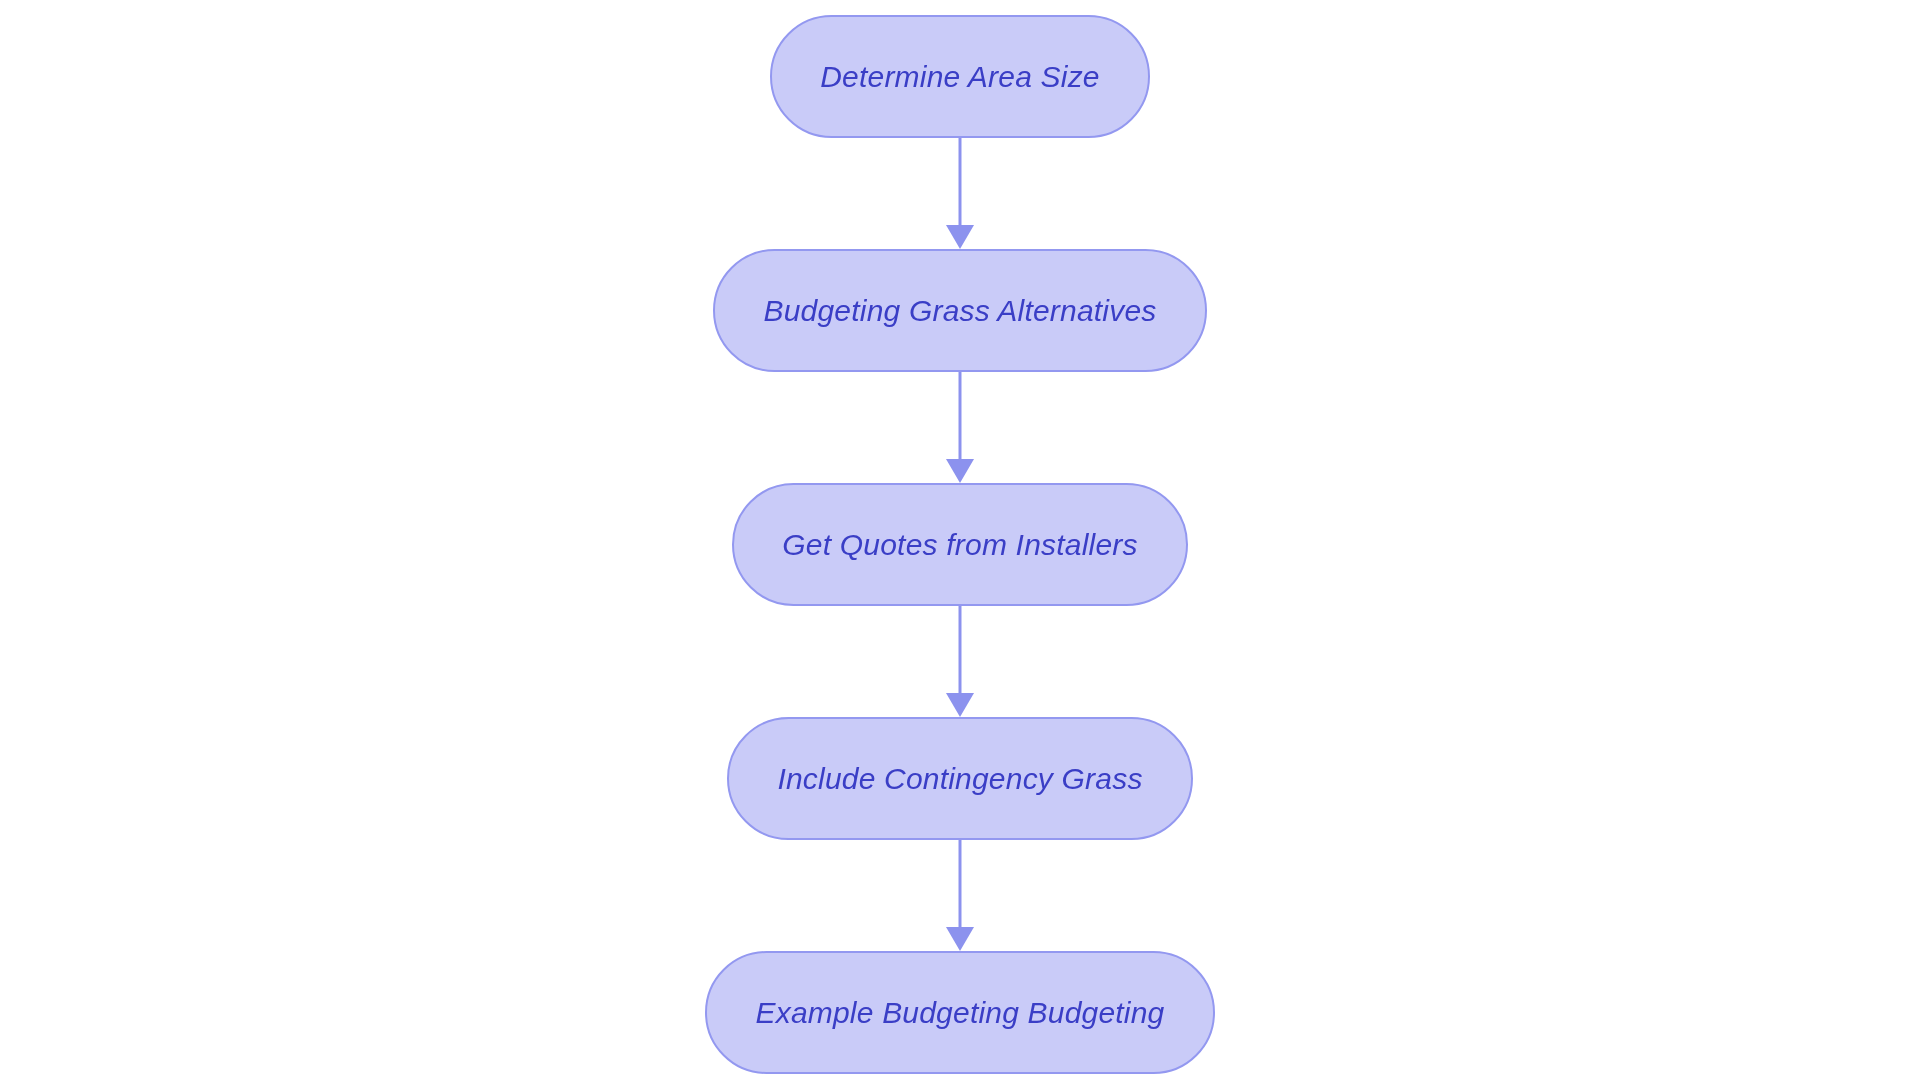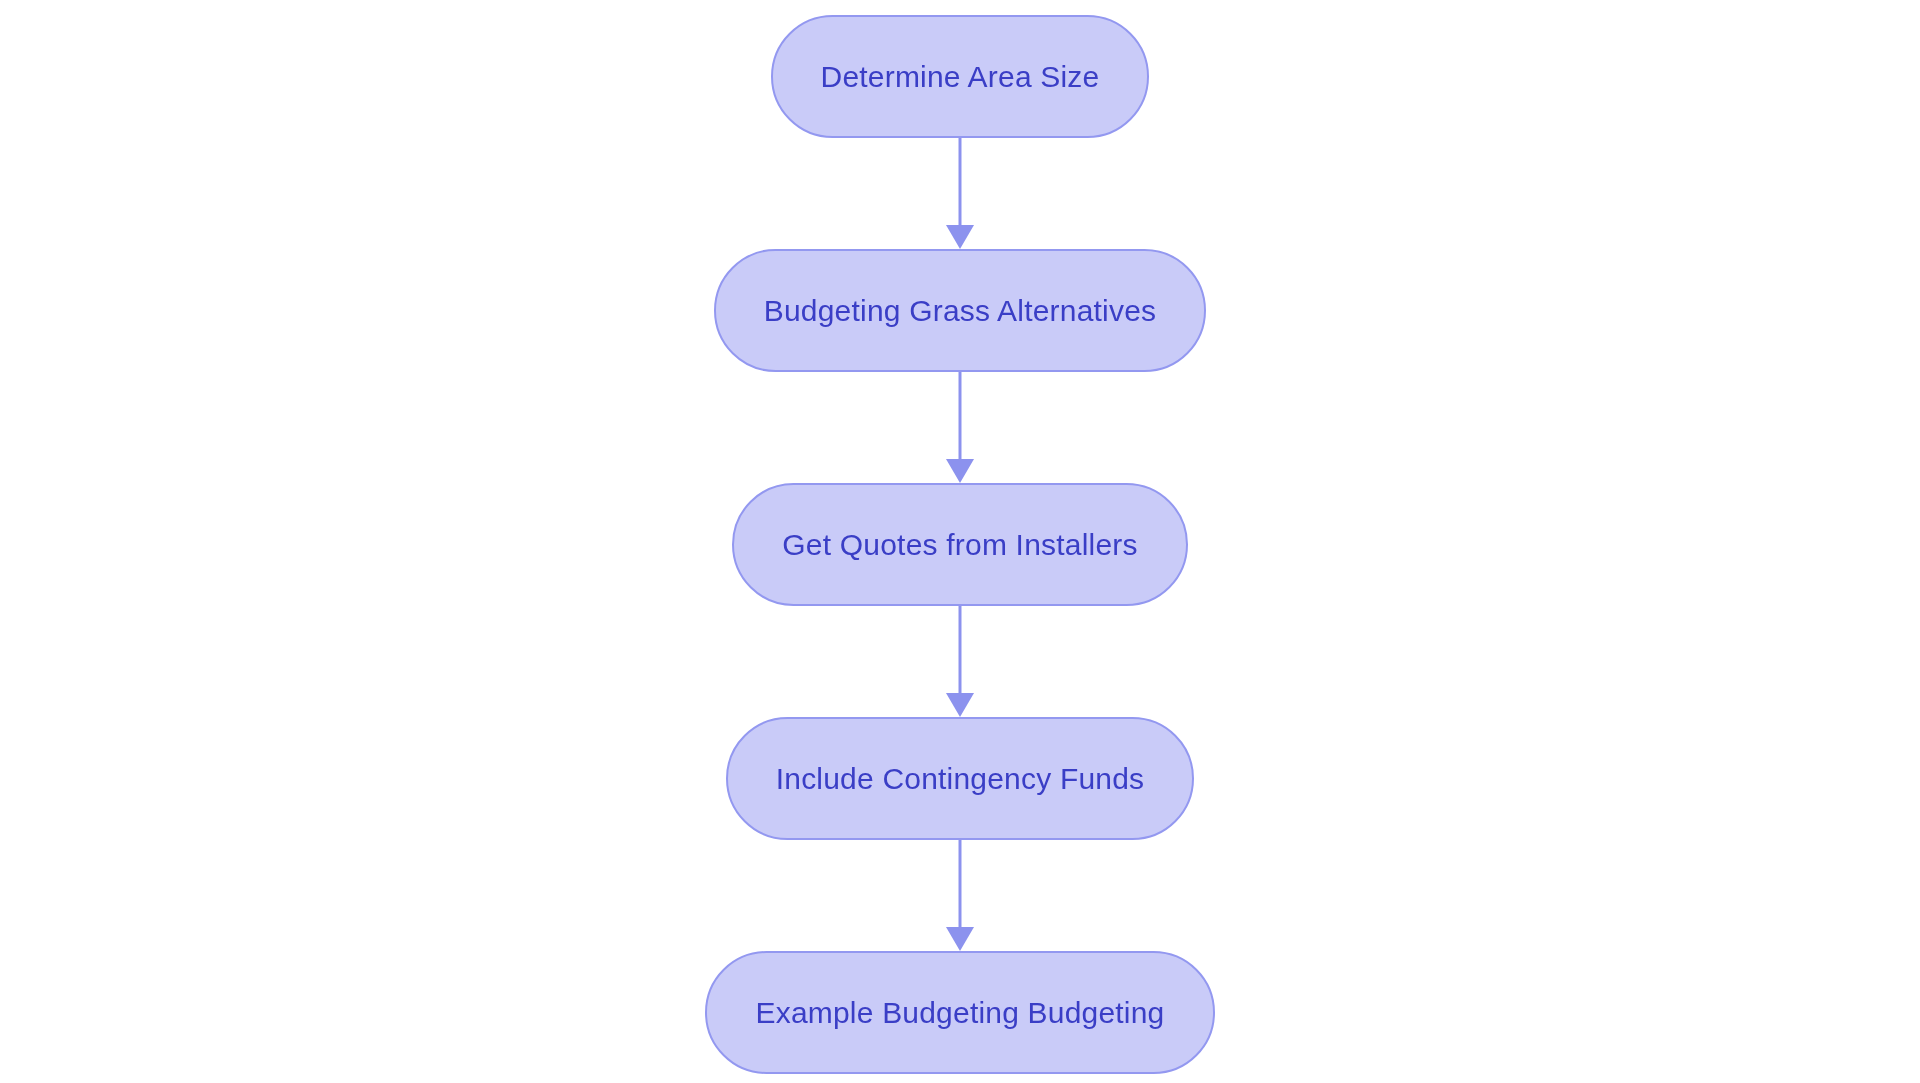"Determine Area Size" .node { font-style: none -> italic }
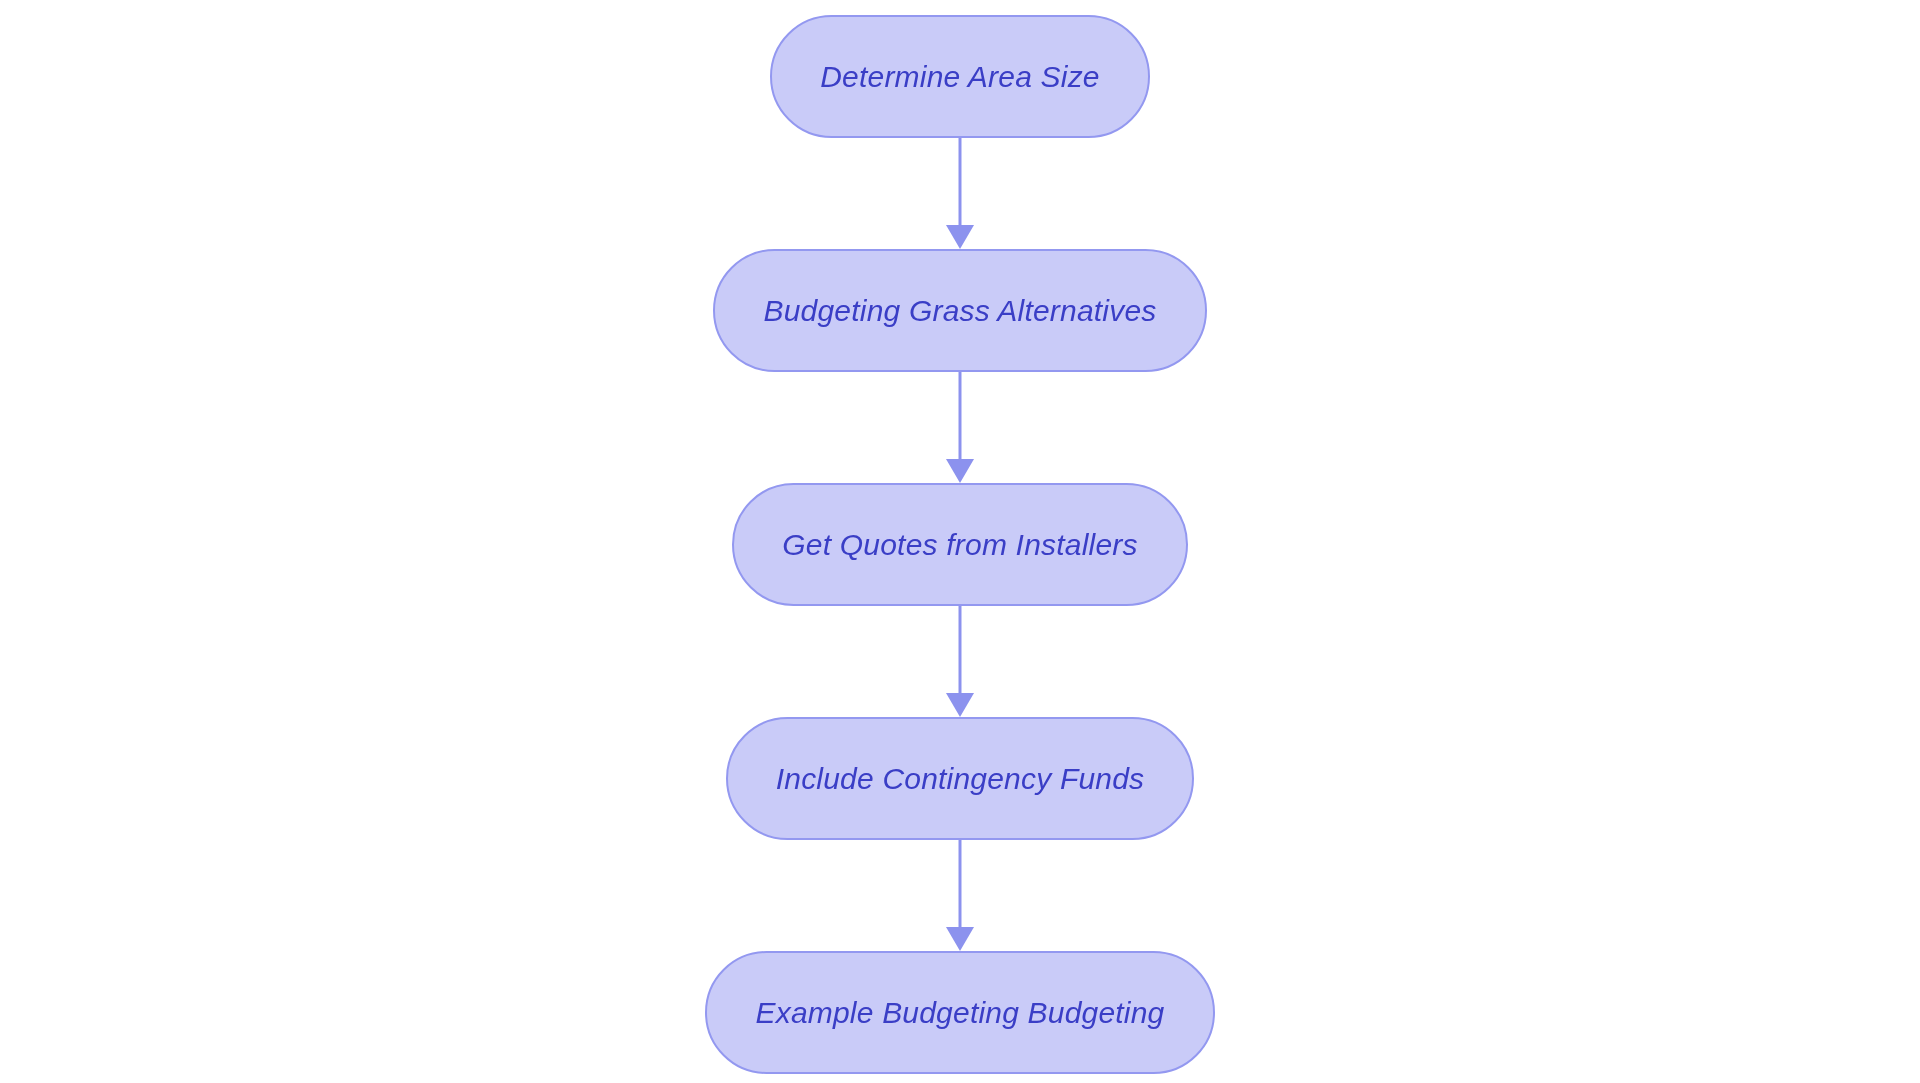"Include Contingency Funds" span.label { text: Funds -> Grass }
